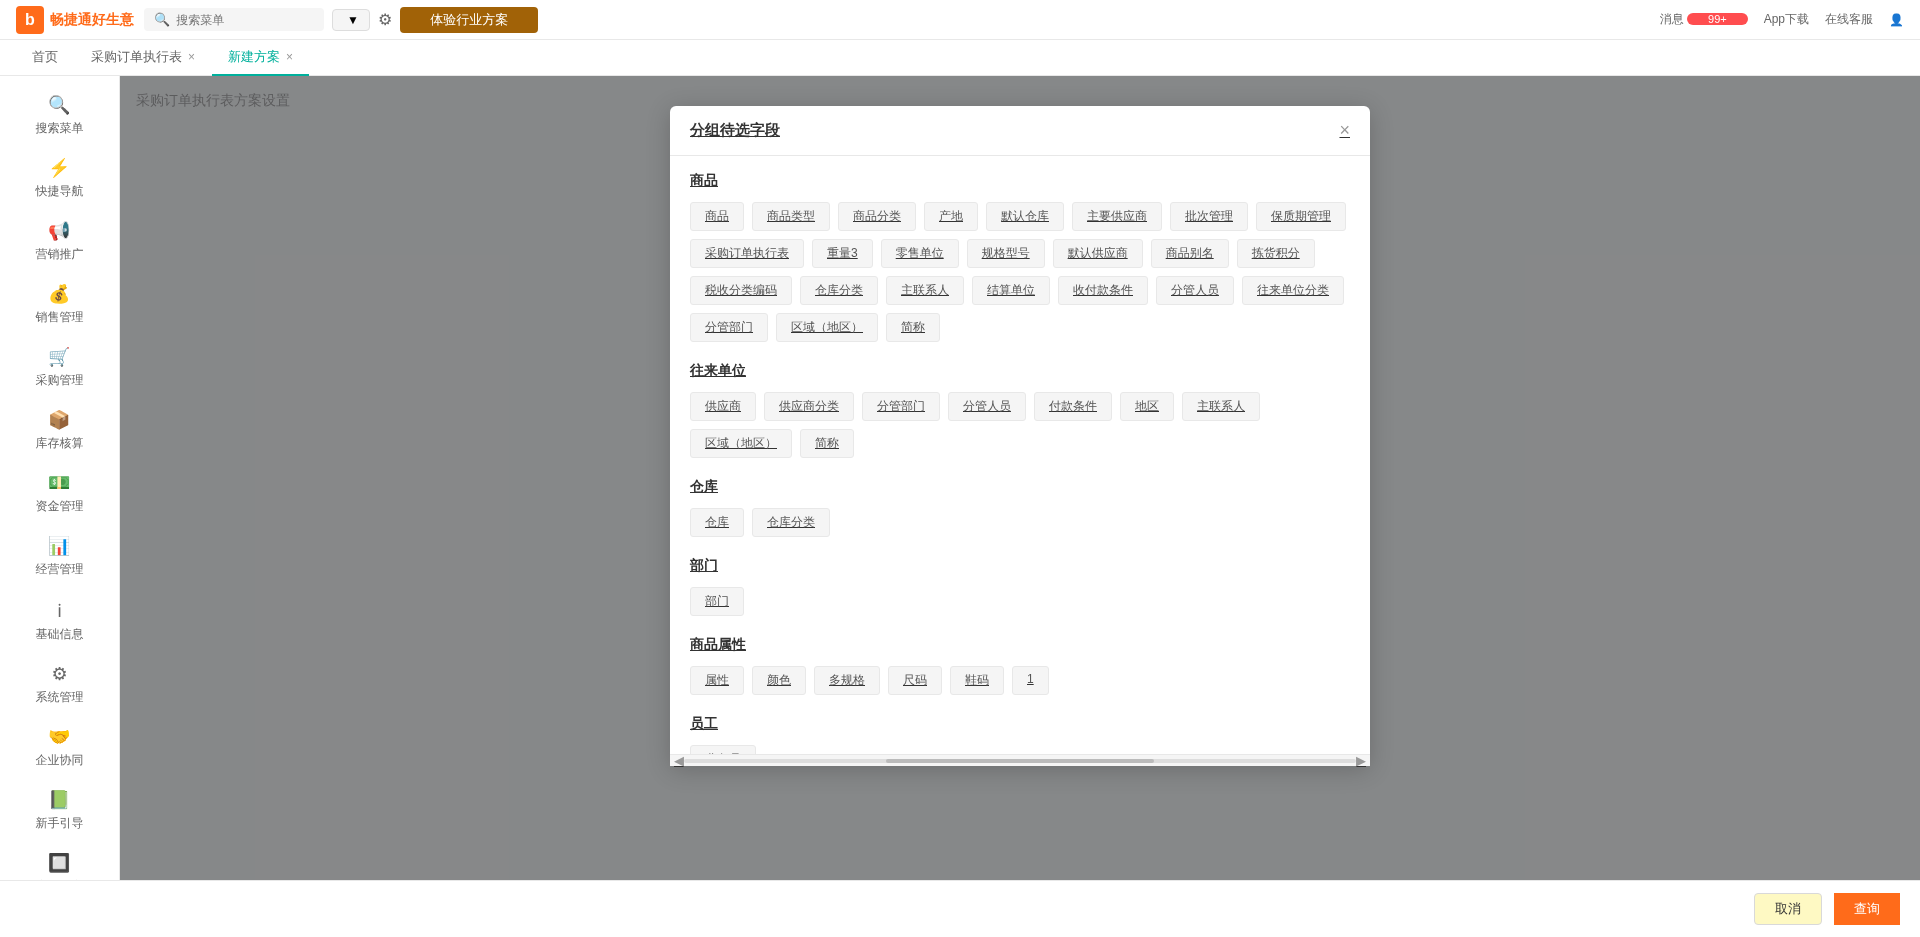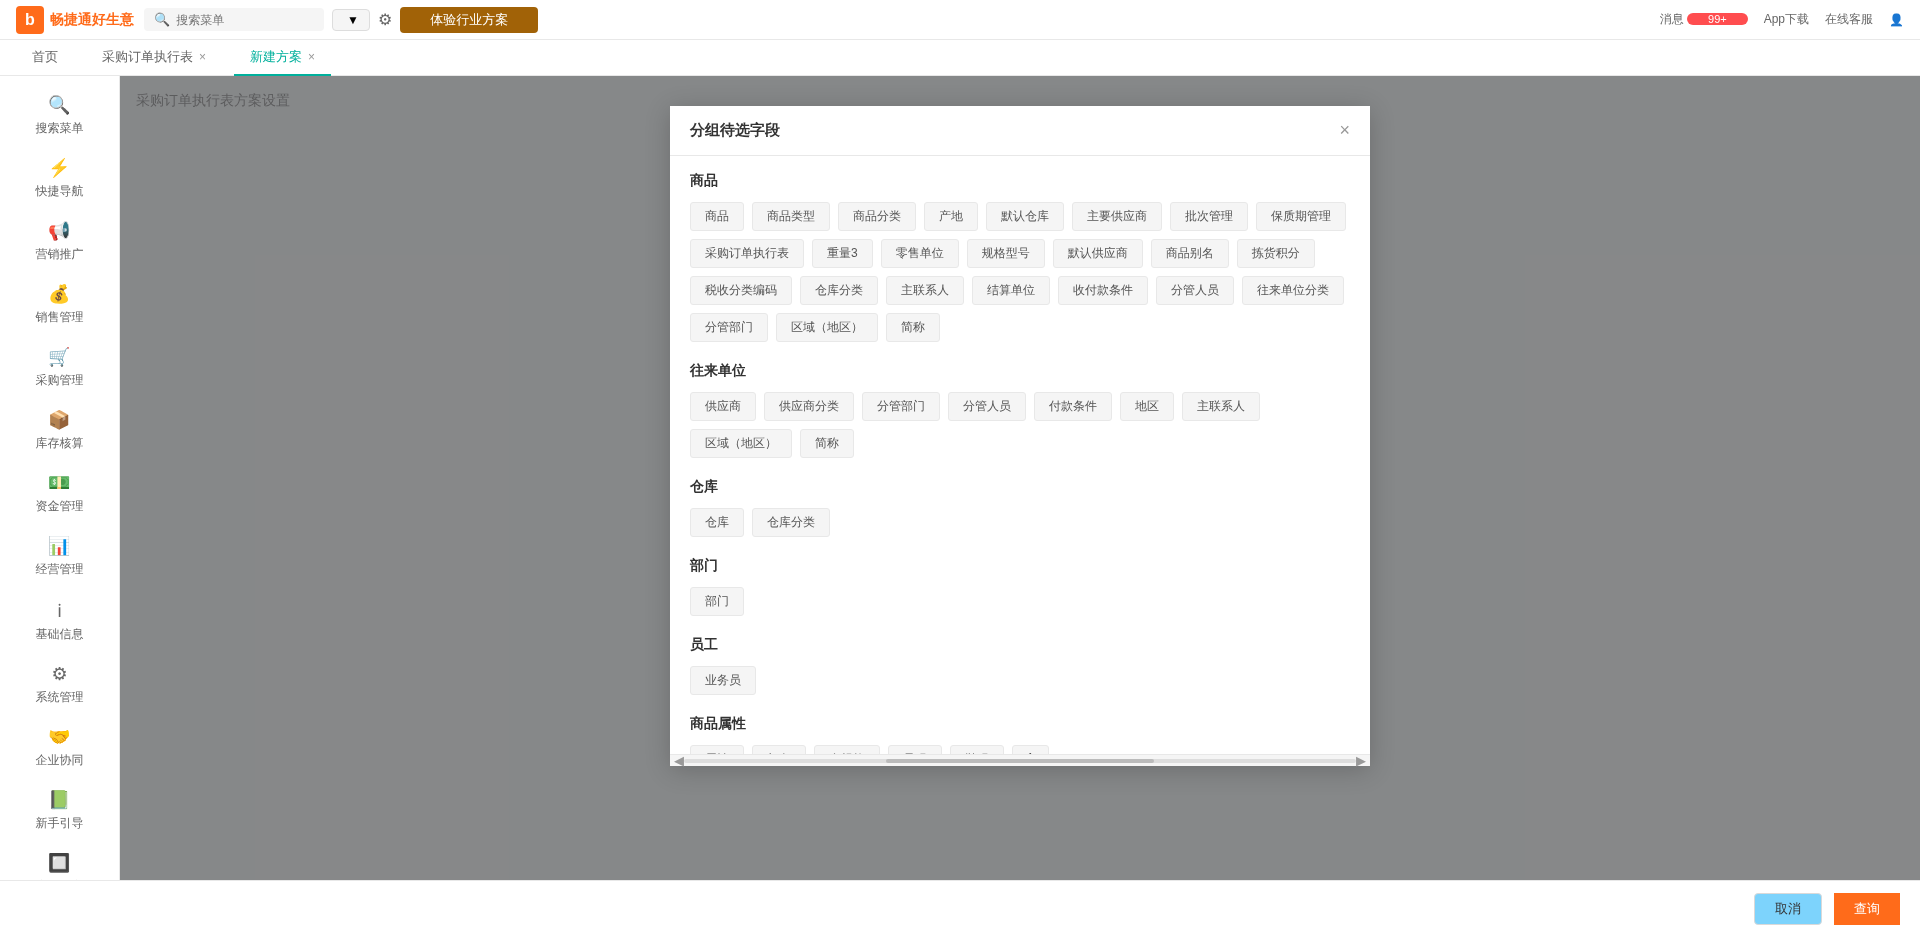"首页" .tab-bar { gap: 12px -> 1px }
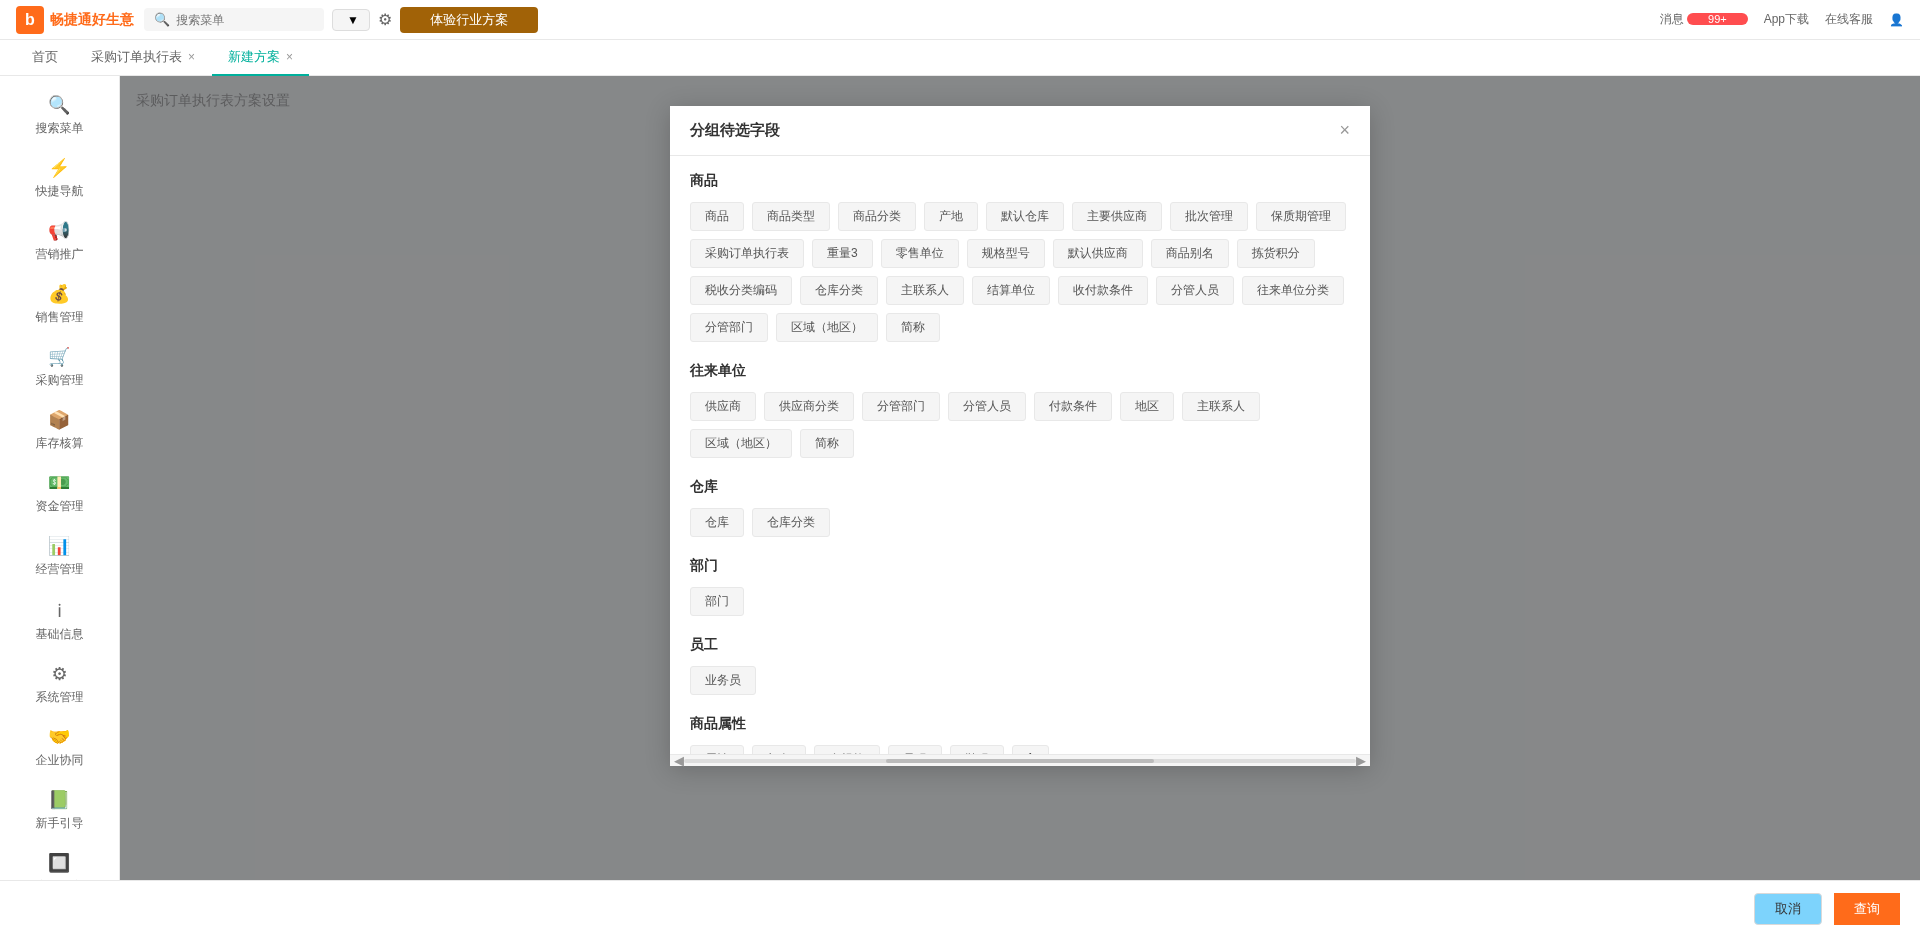"分组待选字段" .modal { border-radius: 0 -> 6px; text-decoration: none -> underline }
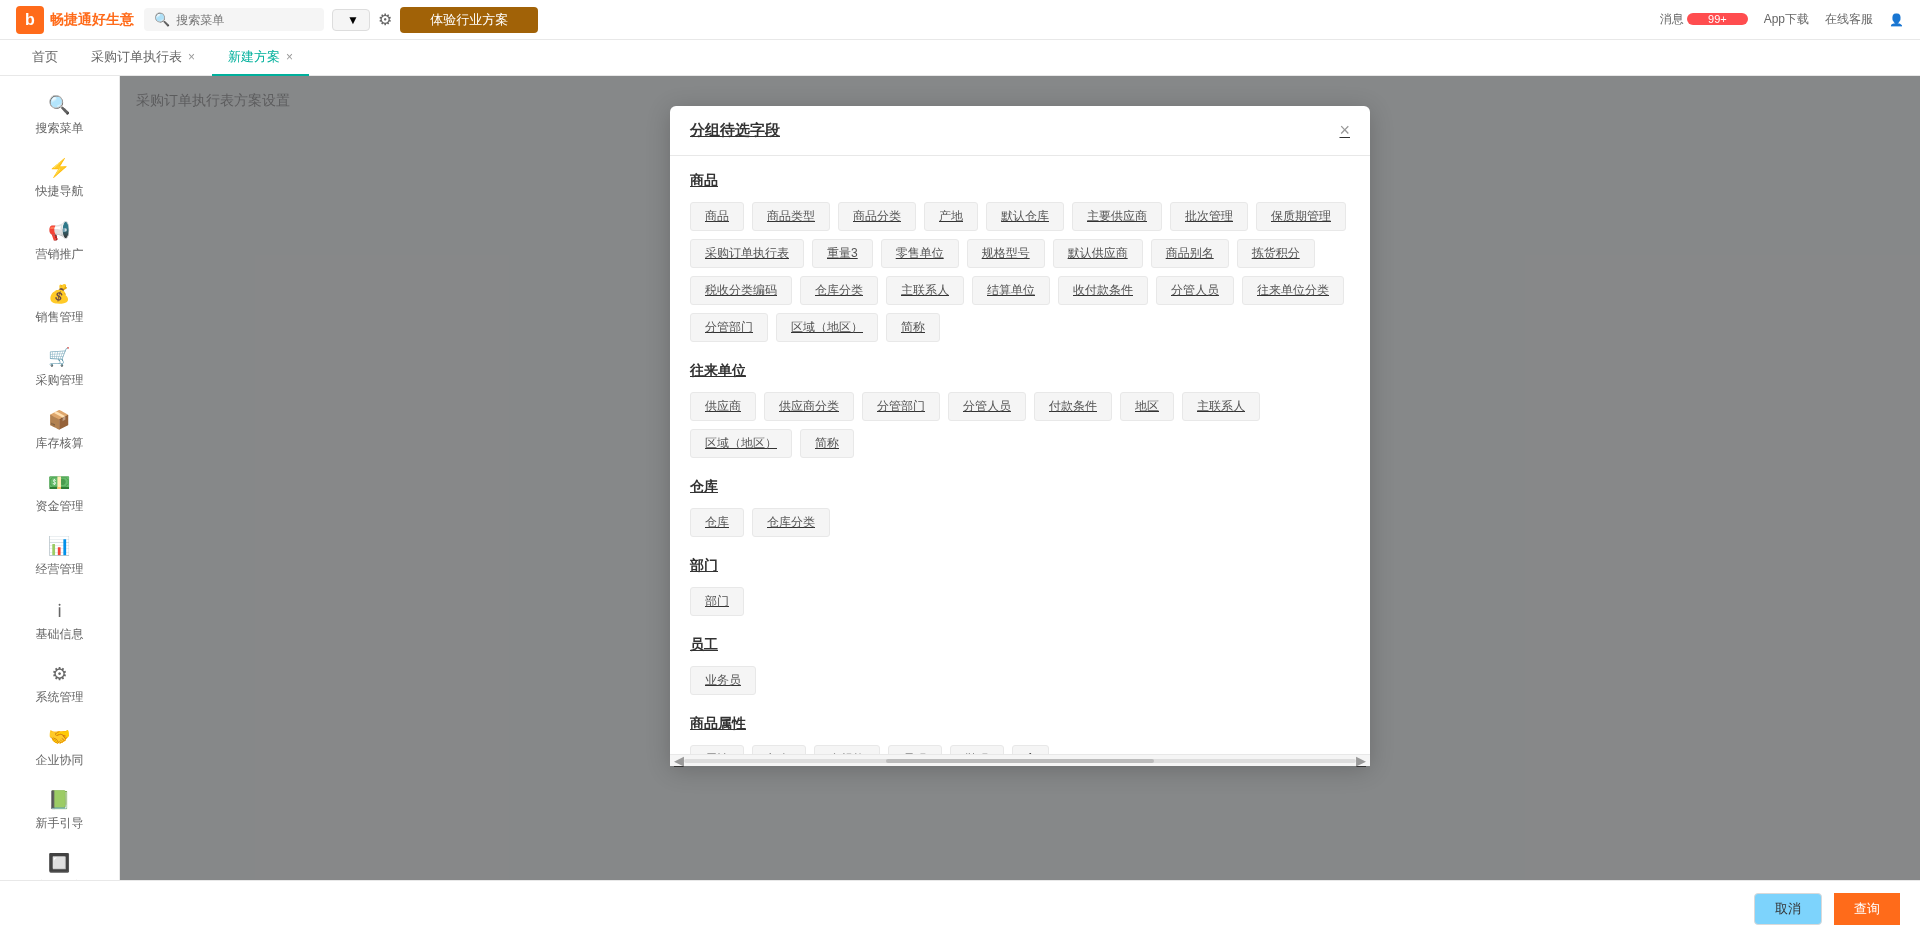"员工" div.field-section { order: before "商品属性" -> after "商品属性" }
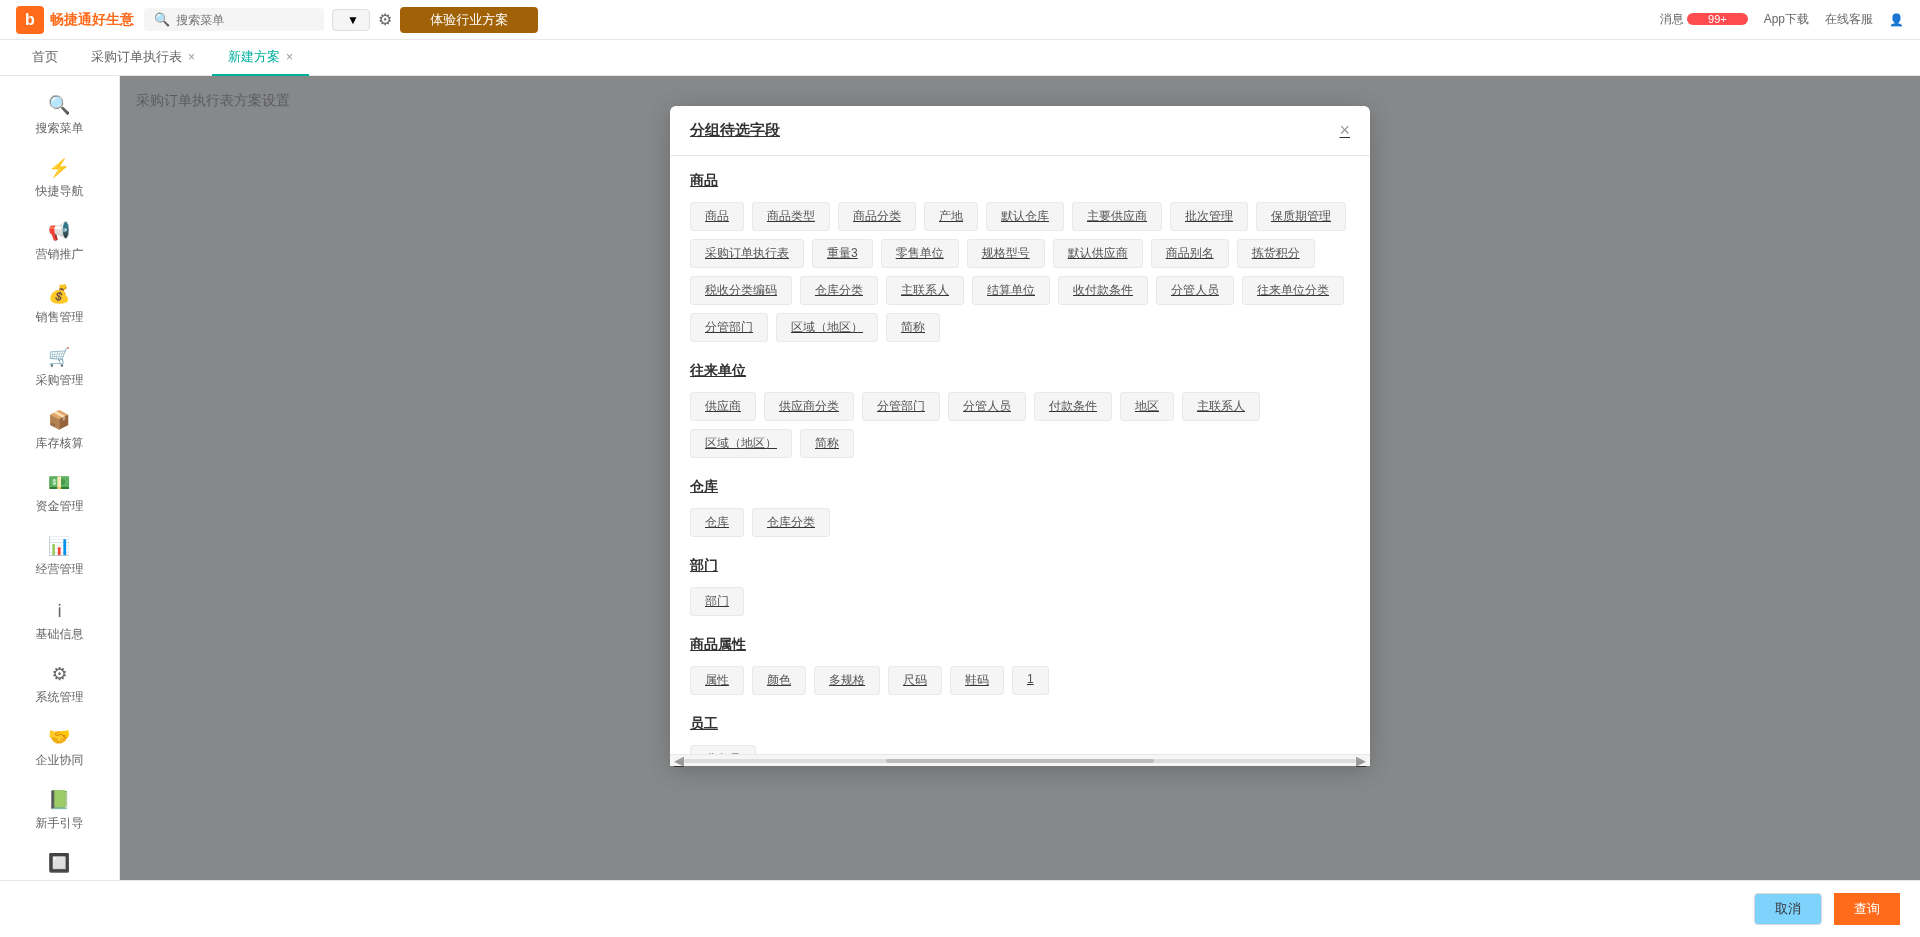"取消" .btn-cancel { background: #7dd3fc -> #fef9c3 }
